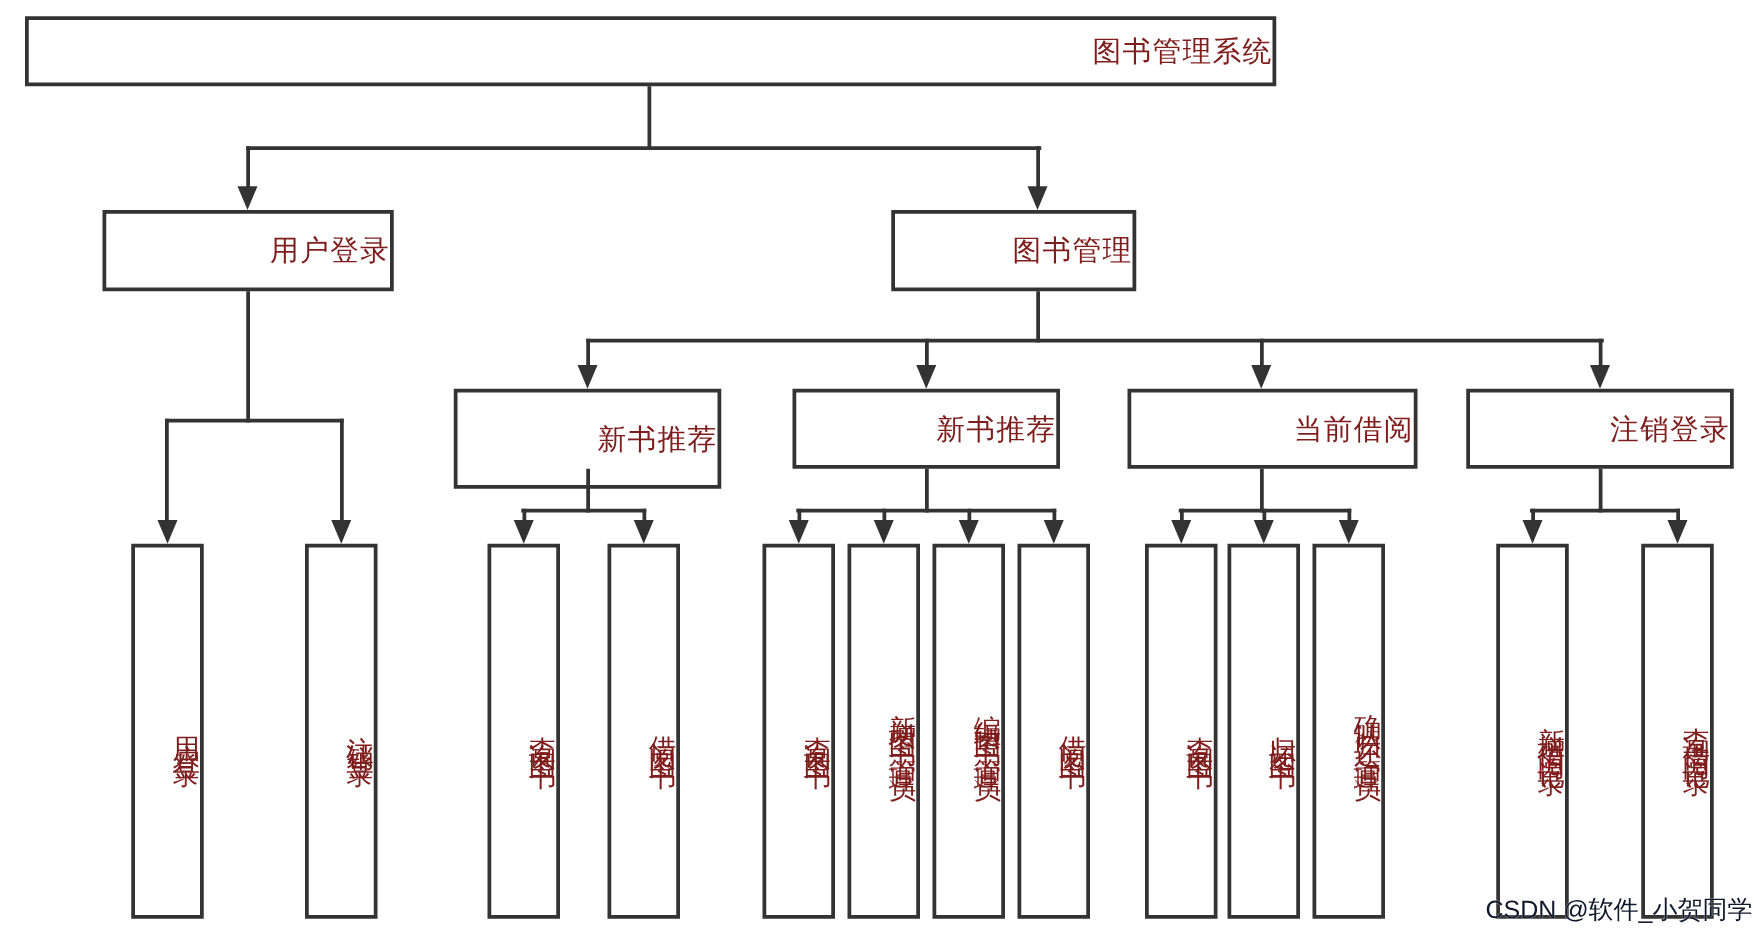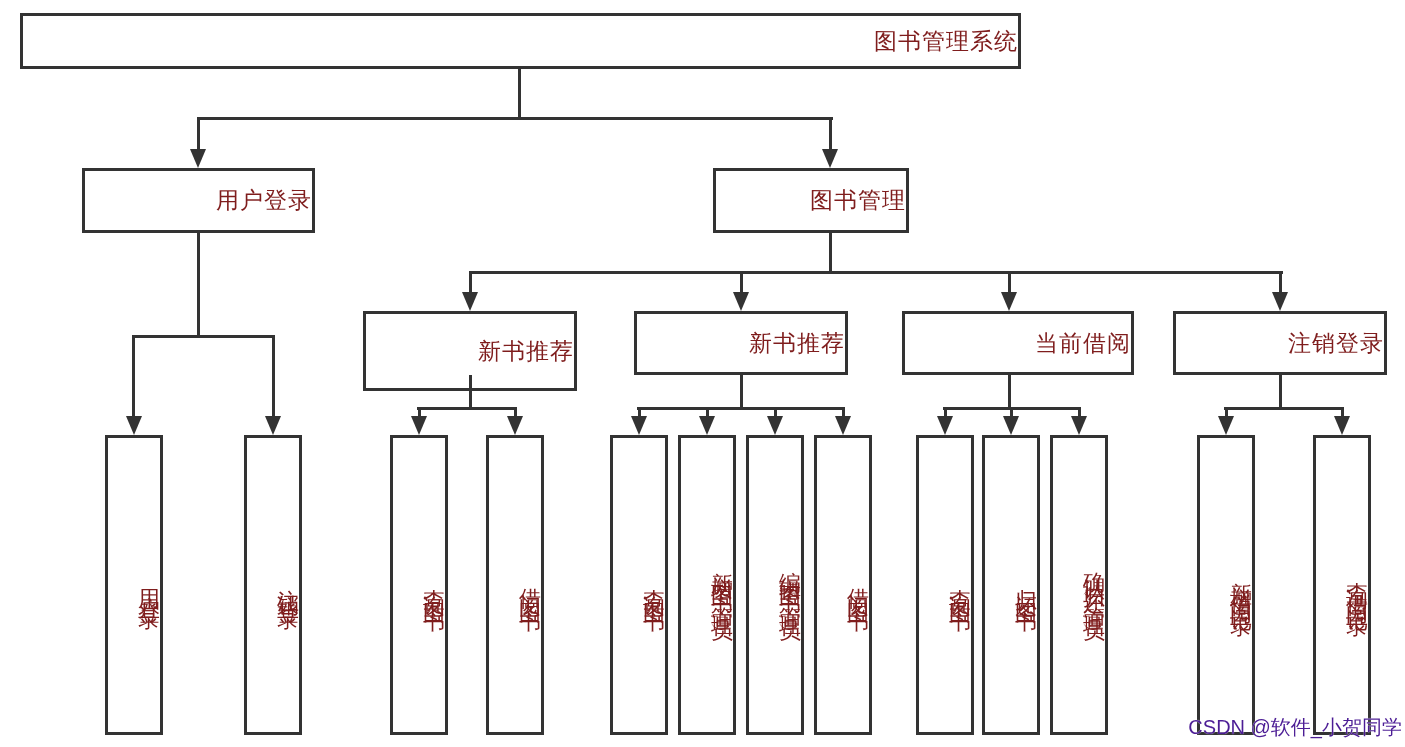"CSDN @软件_小贺同学" .watermark { color: #4c1d95 -> #0f172a }
